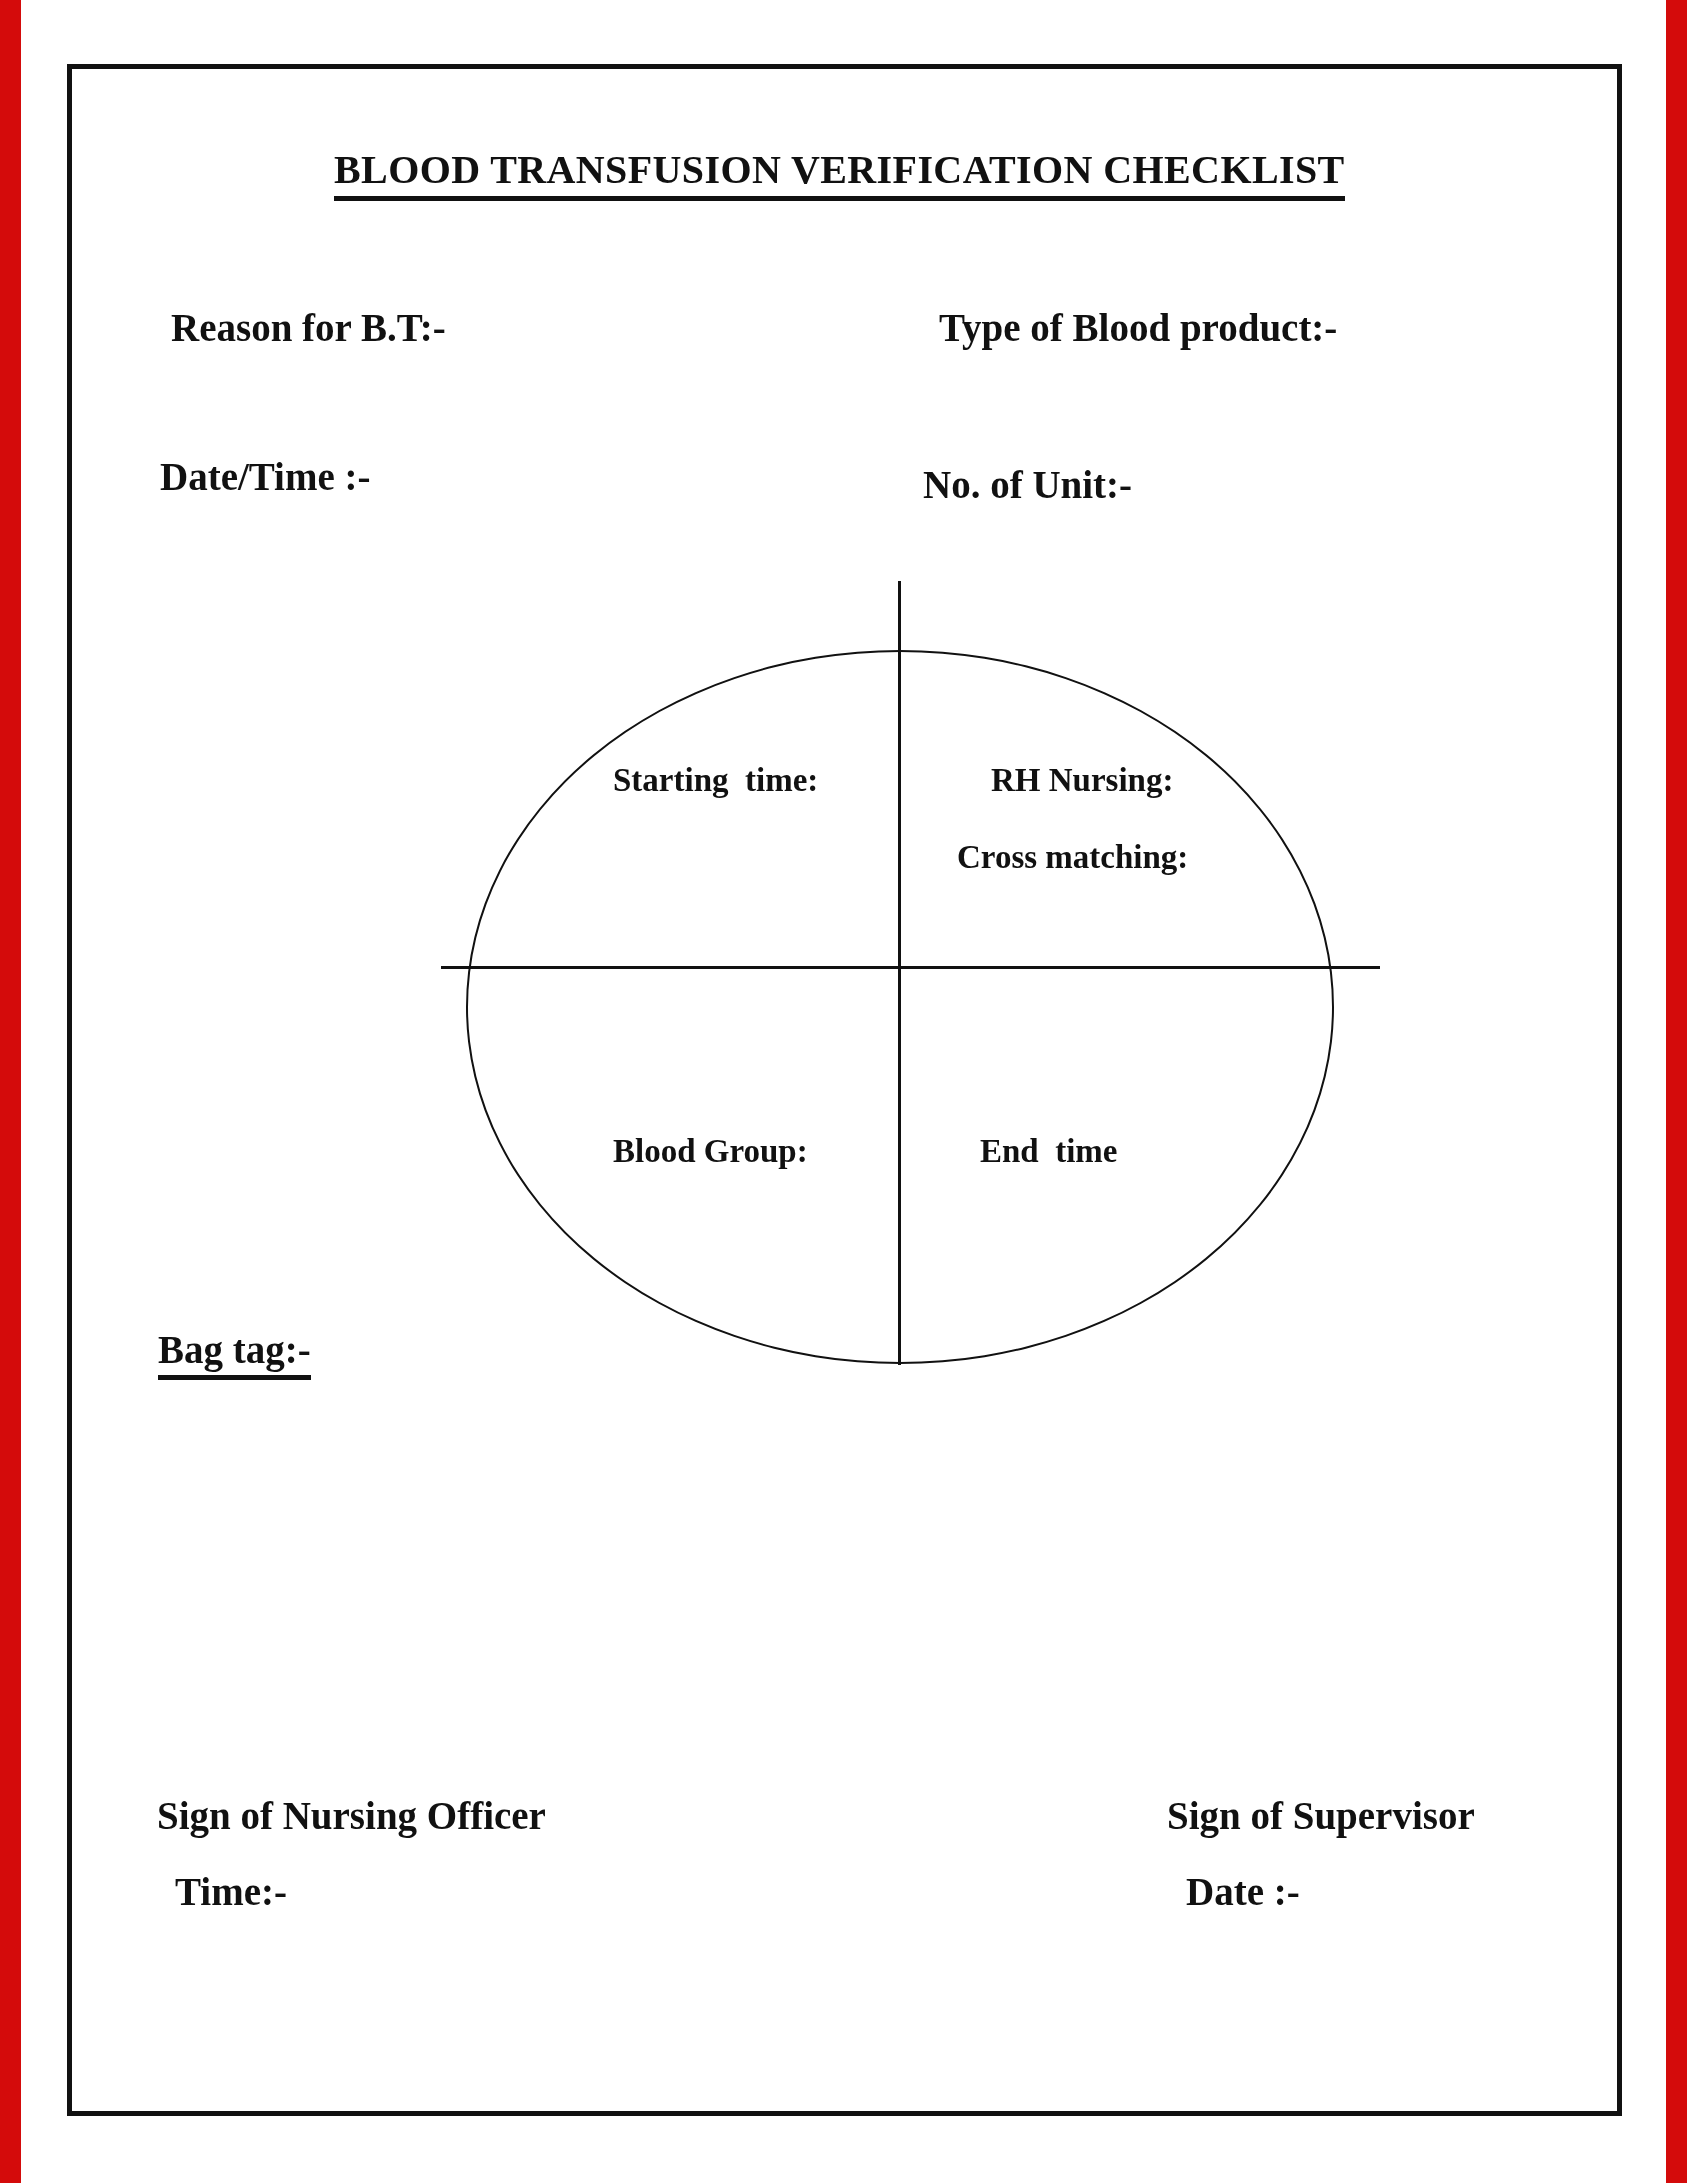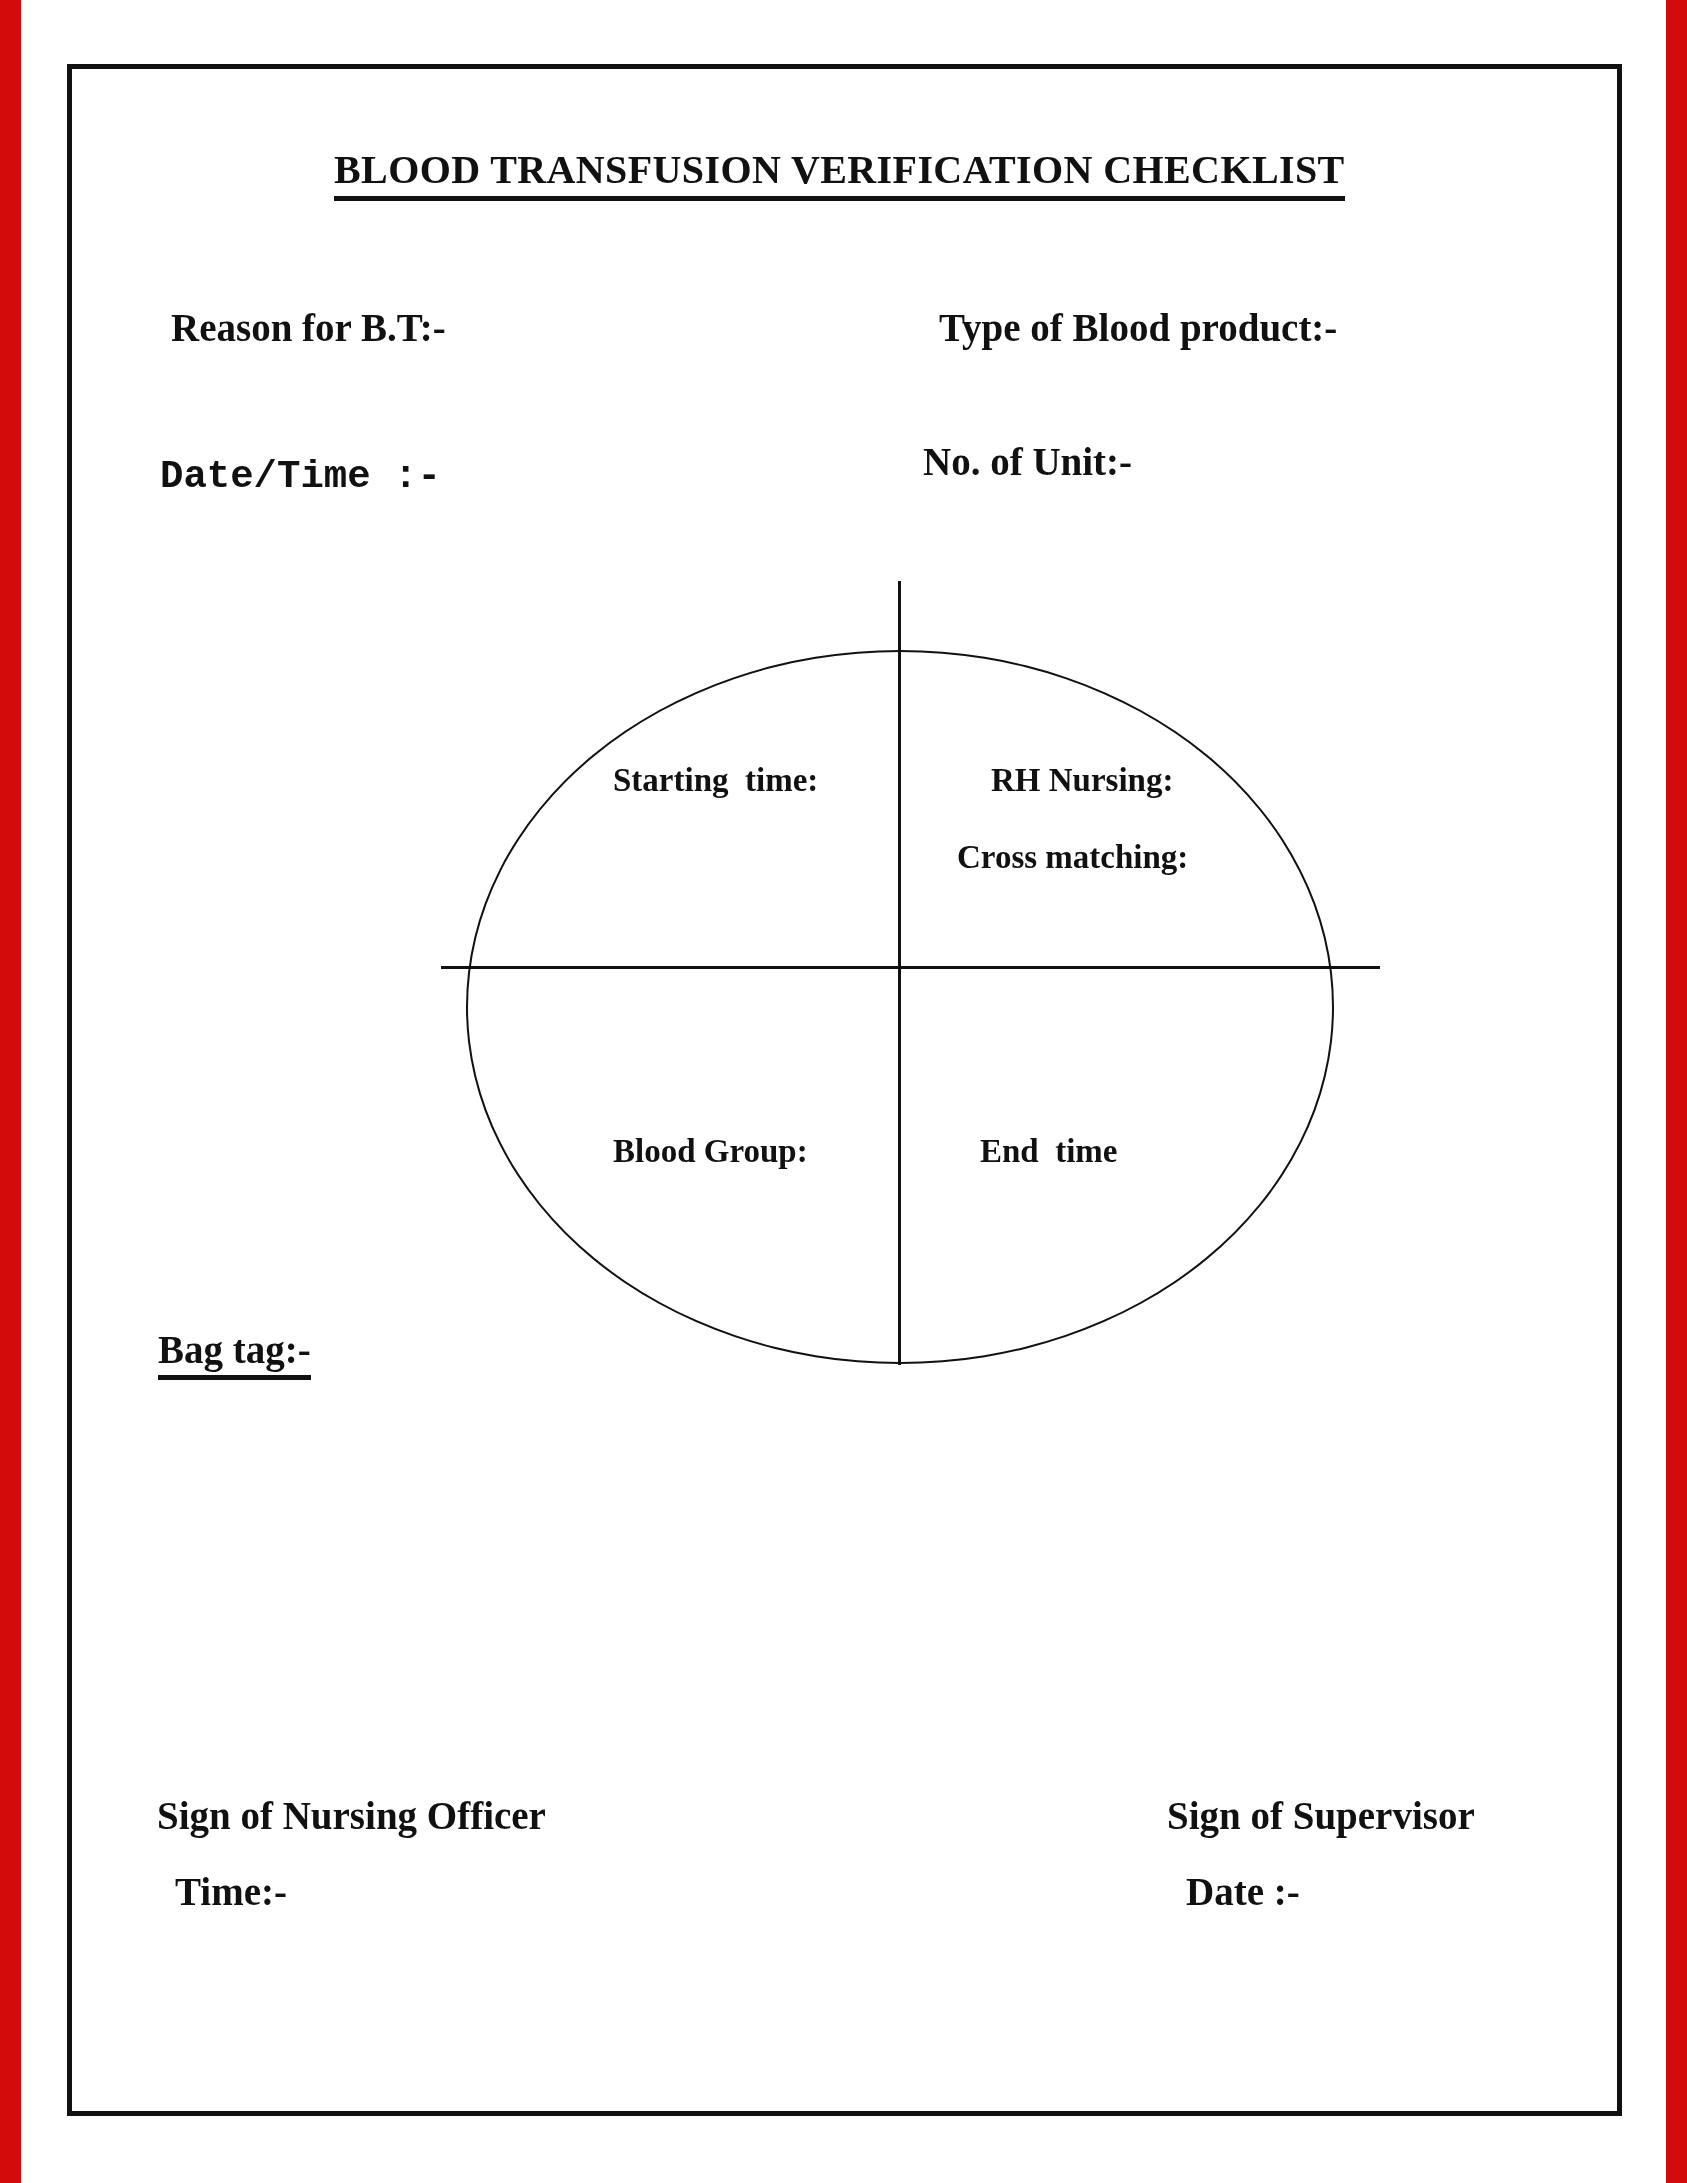"Date/Time :-" div.lbl { font-family: Liberation Mono, monospace -> none }
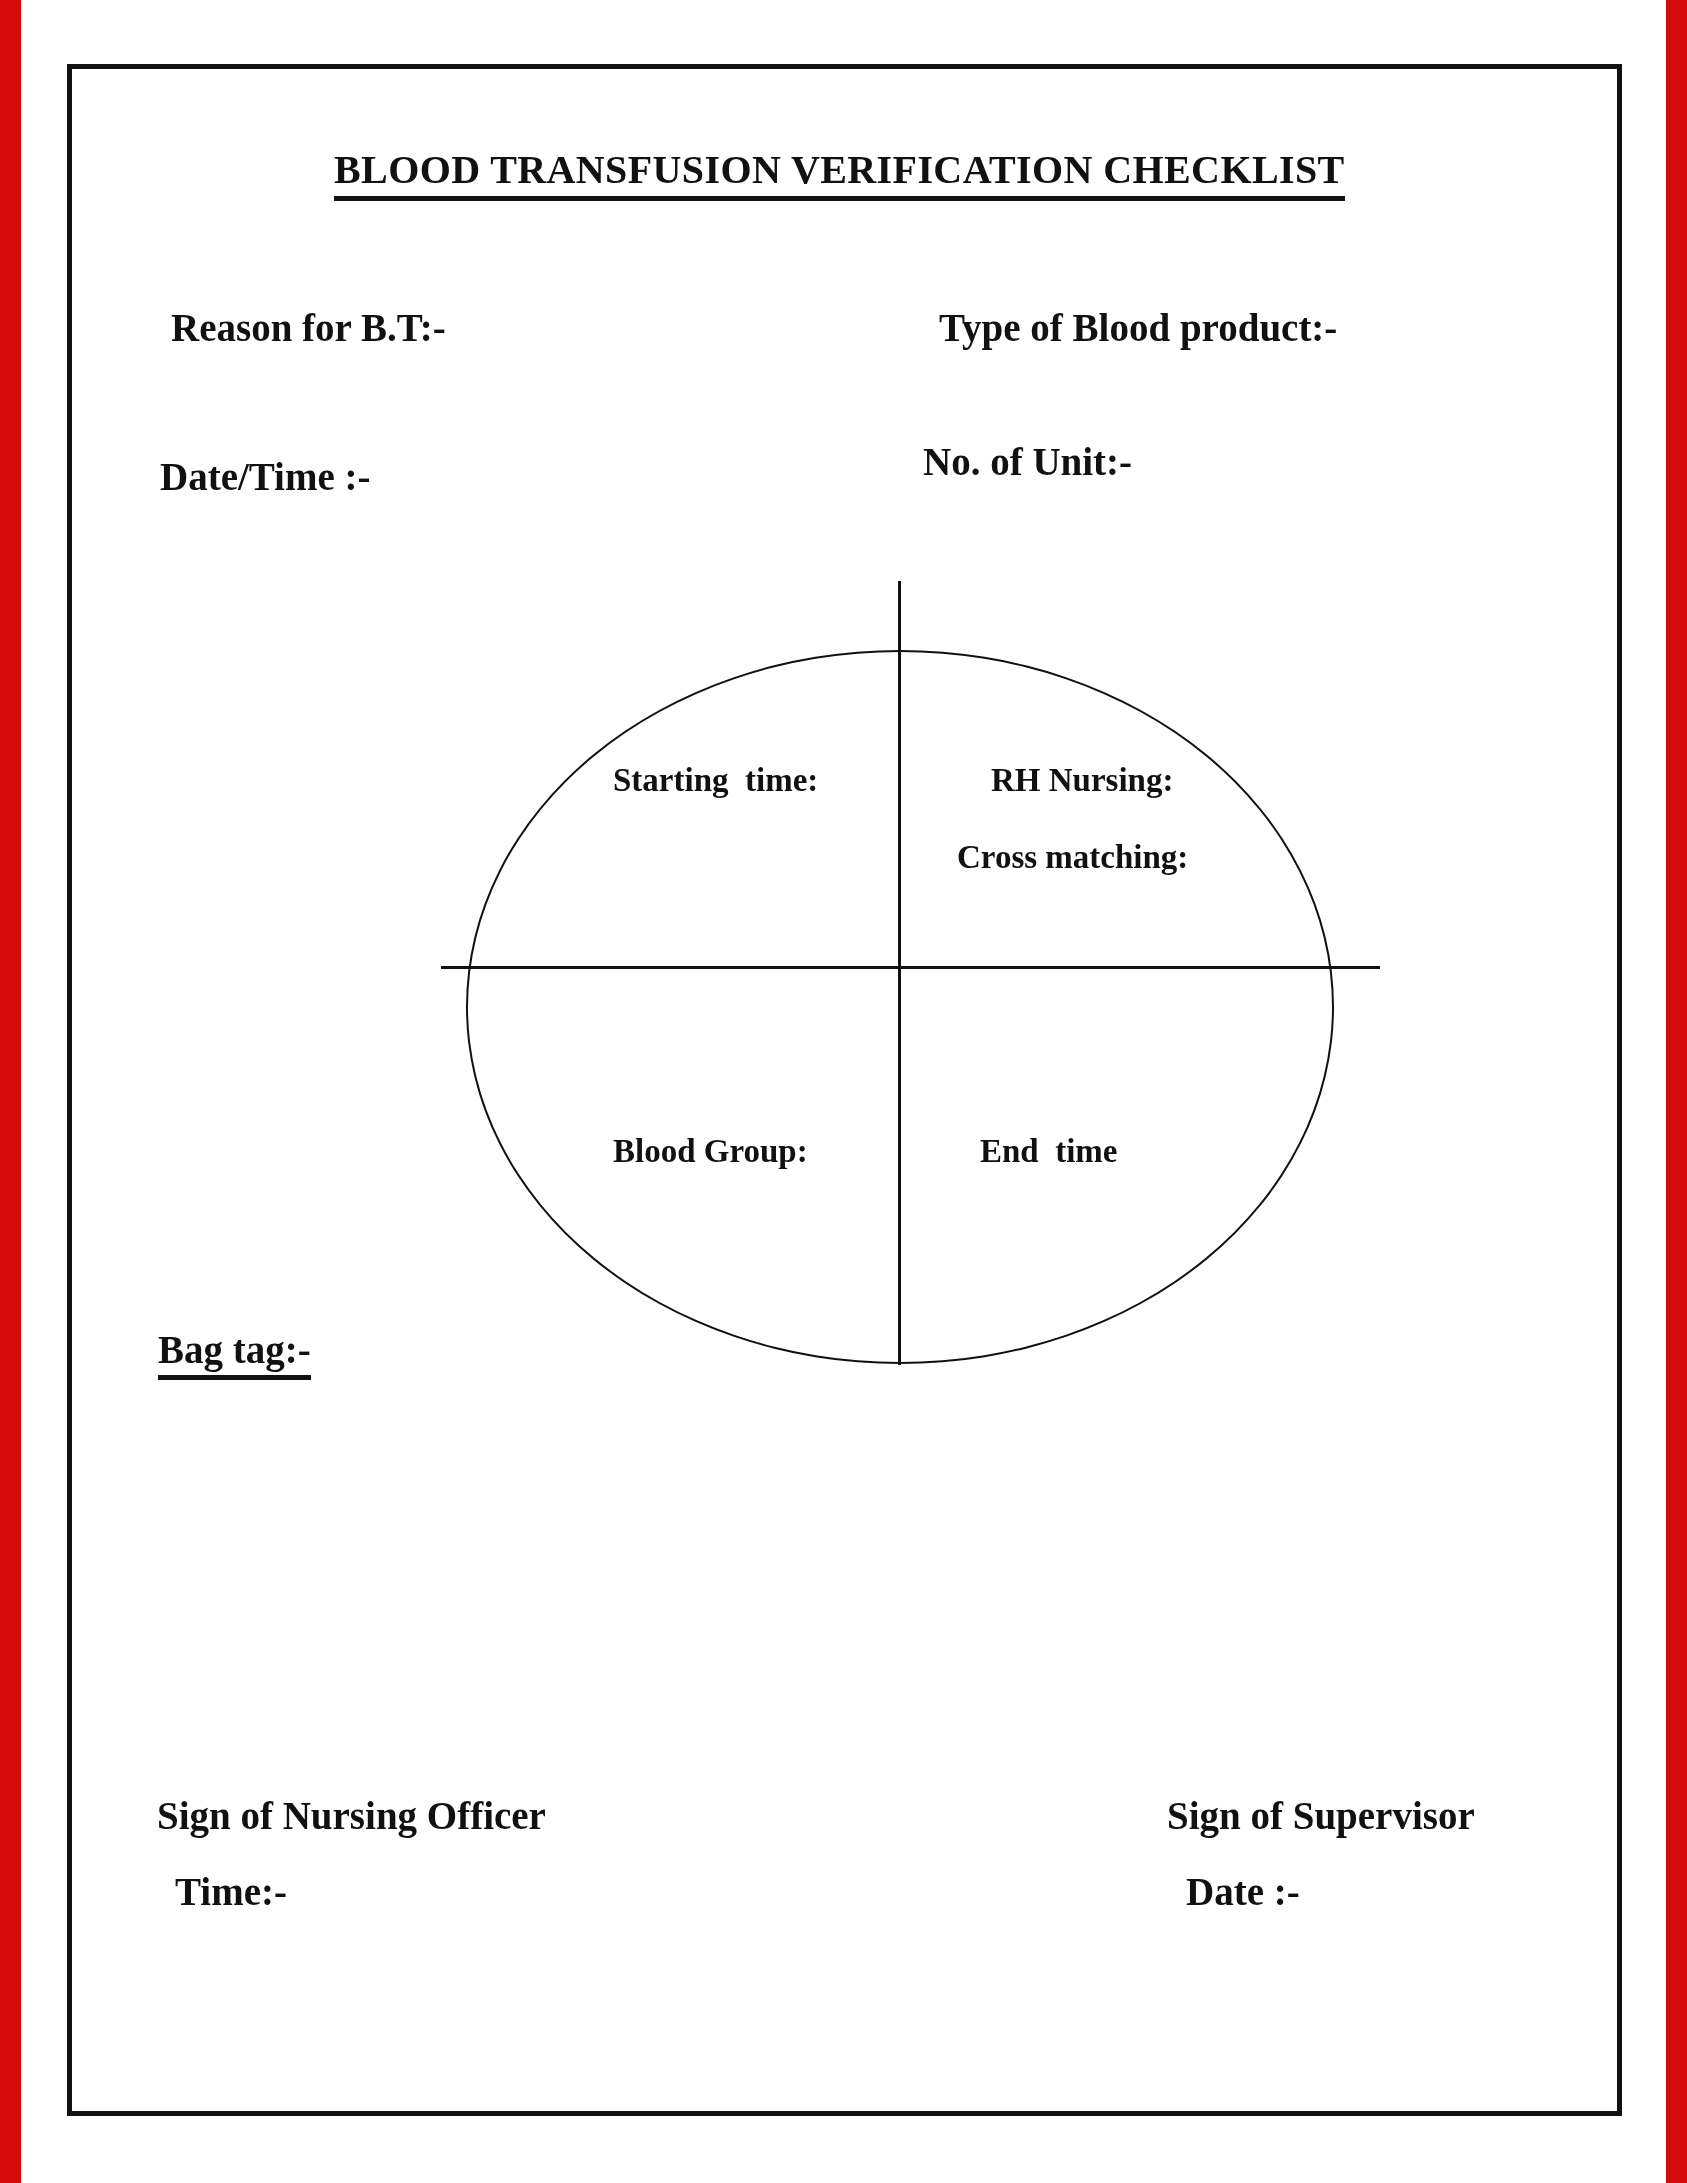"No. of Unit:-" div.lbl { top: 440px -> 463px }
